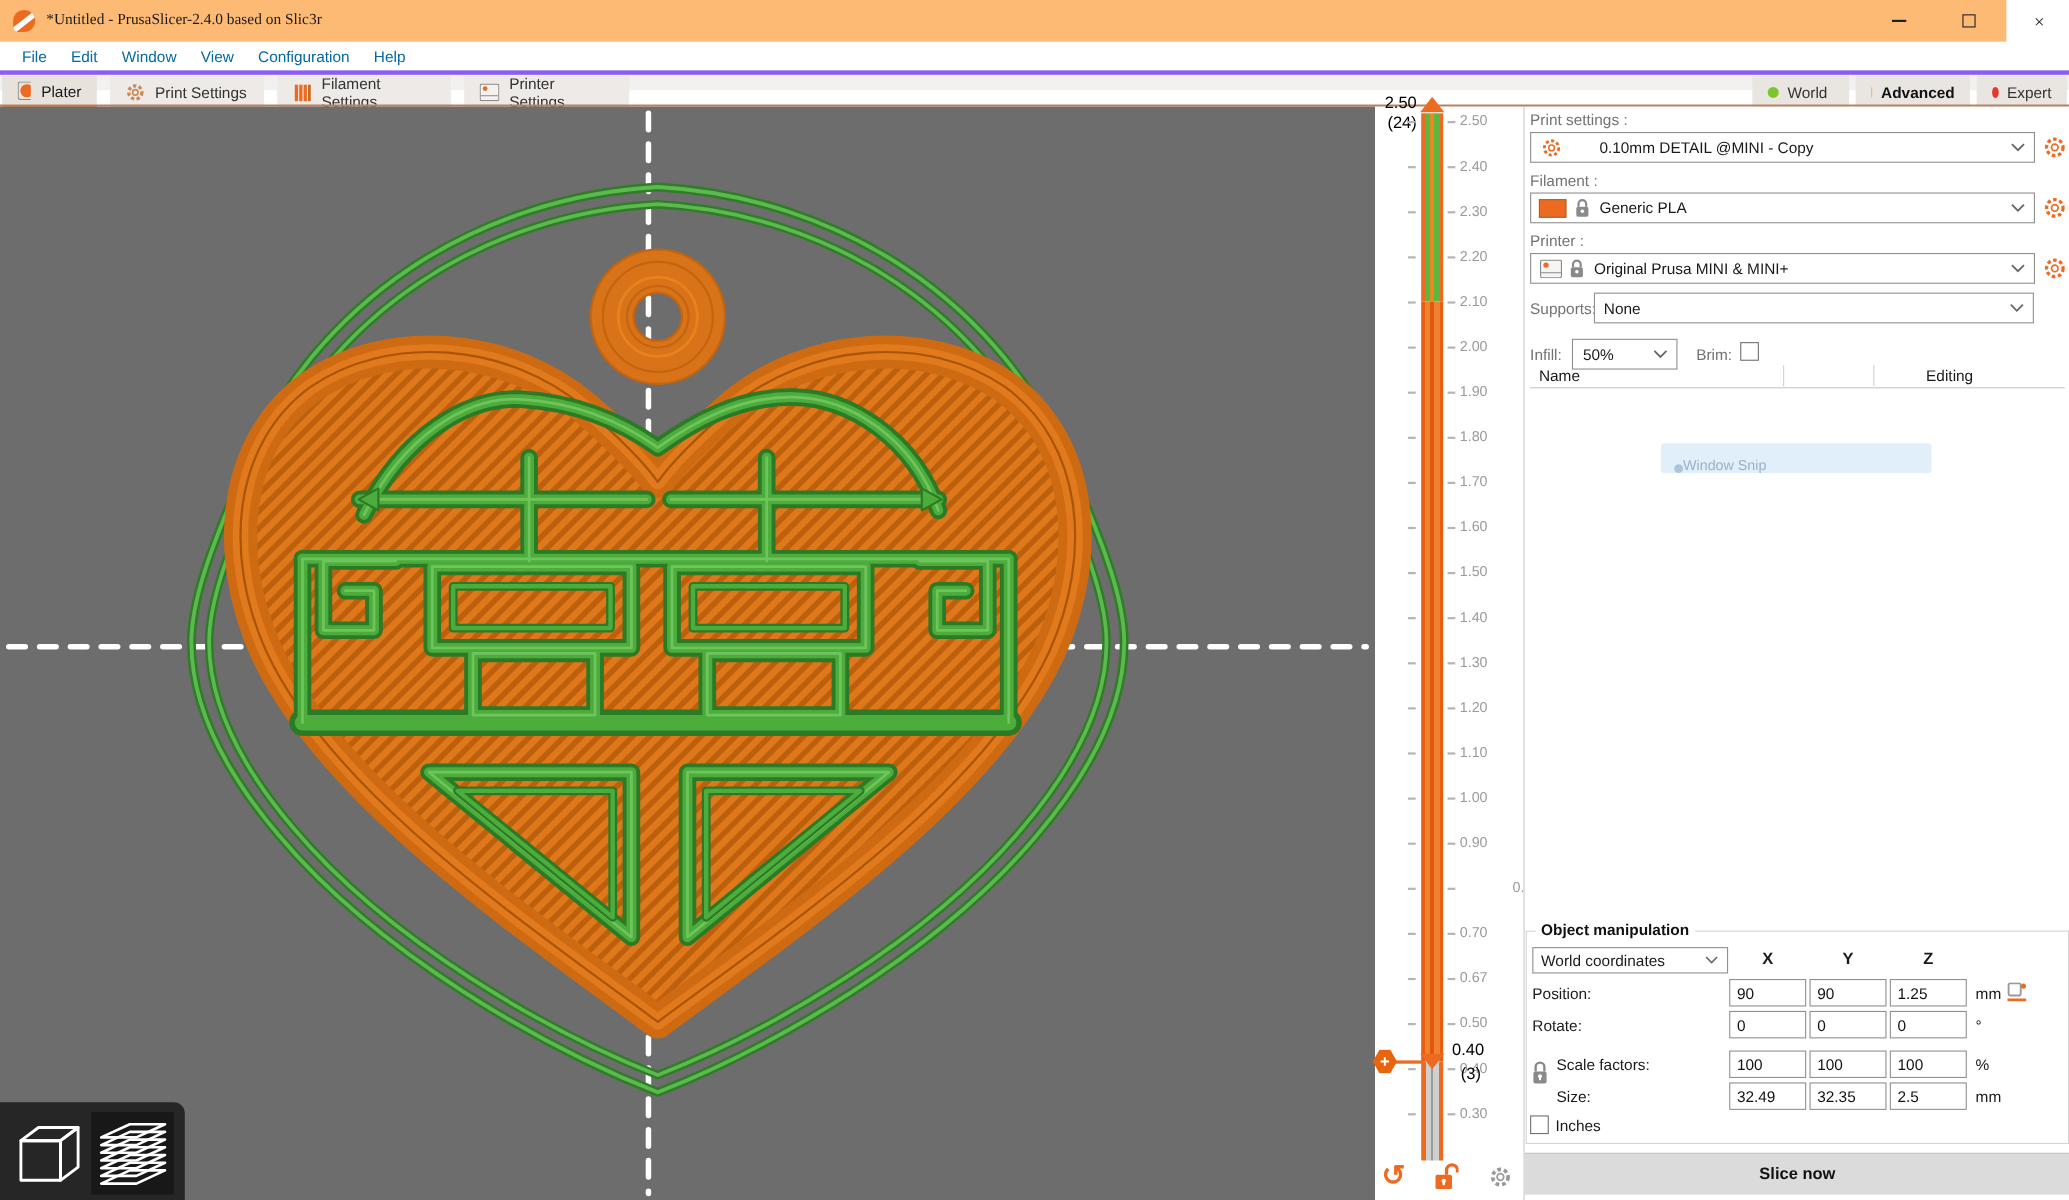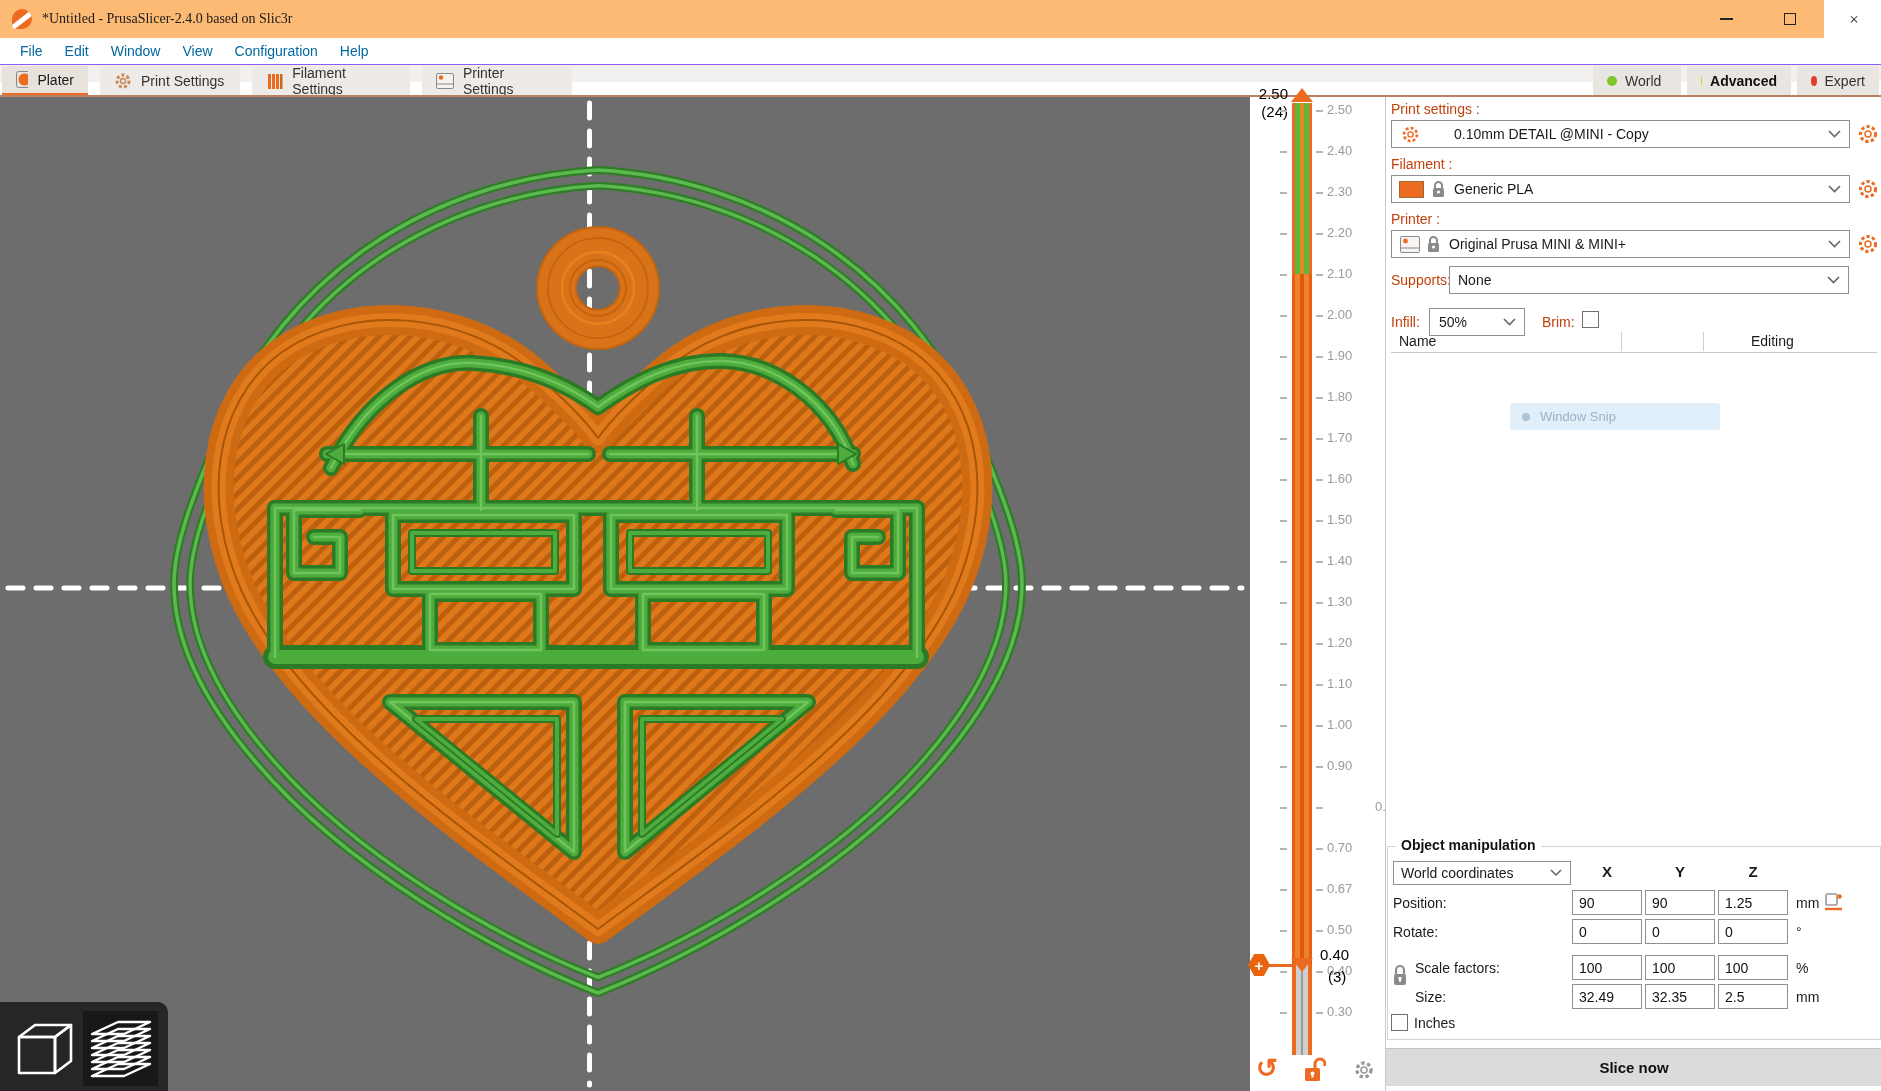"Plater" .tabbar { border-top: 1px solid #8b5cf6 -> 4px solid #8b5cf6 }
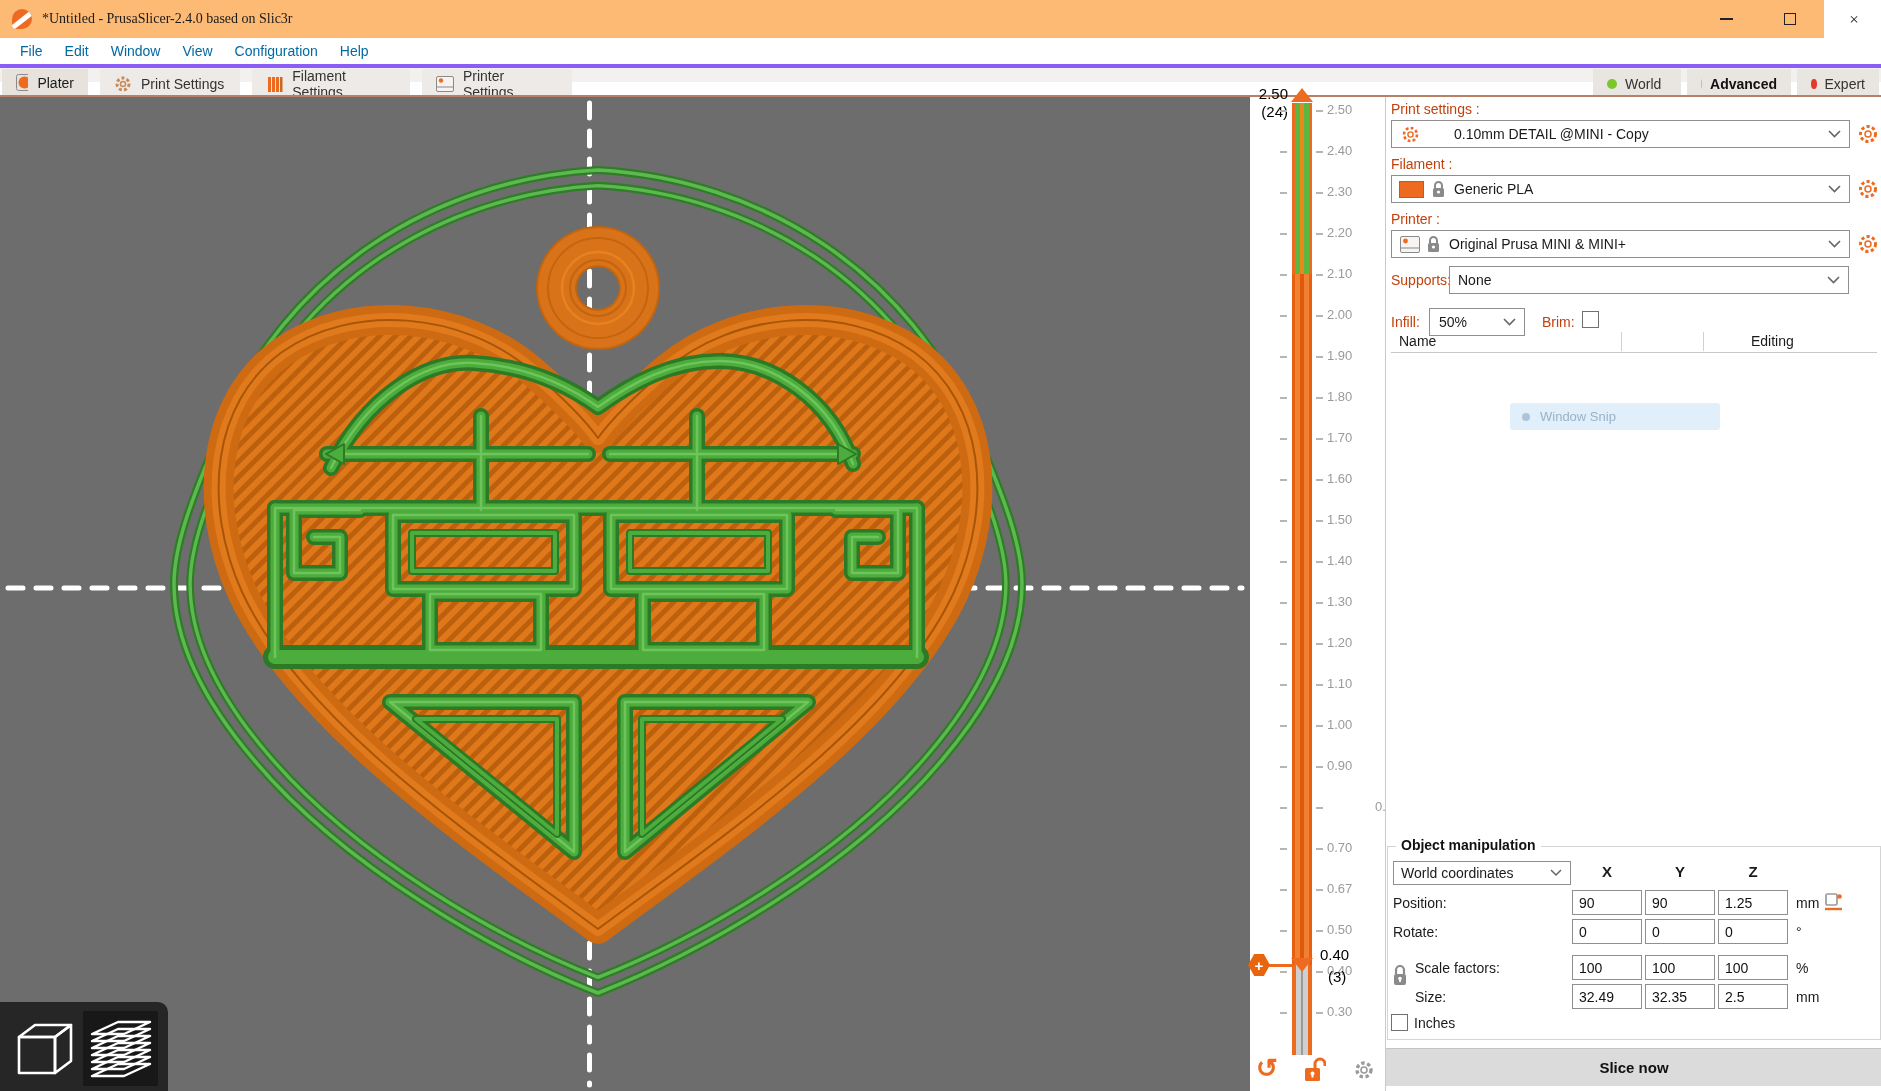"Print settings :" .p-label { color: #c2410c -> #737373 }
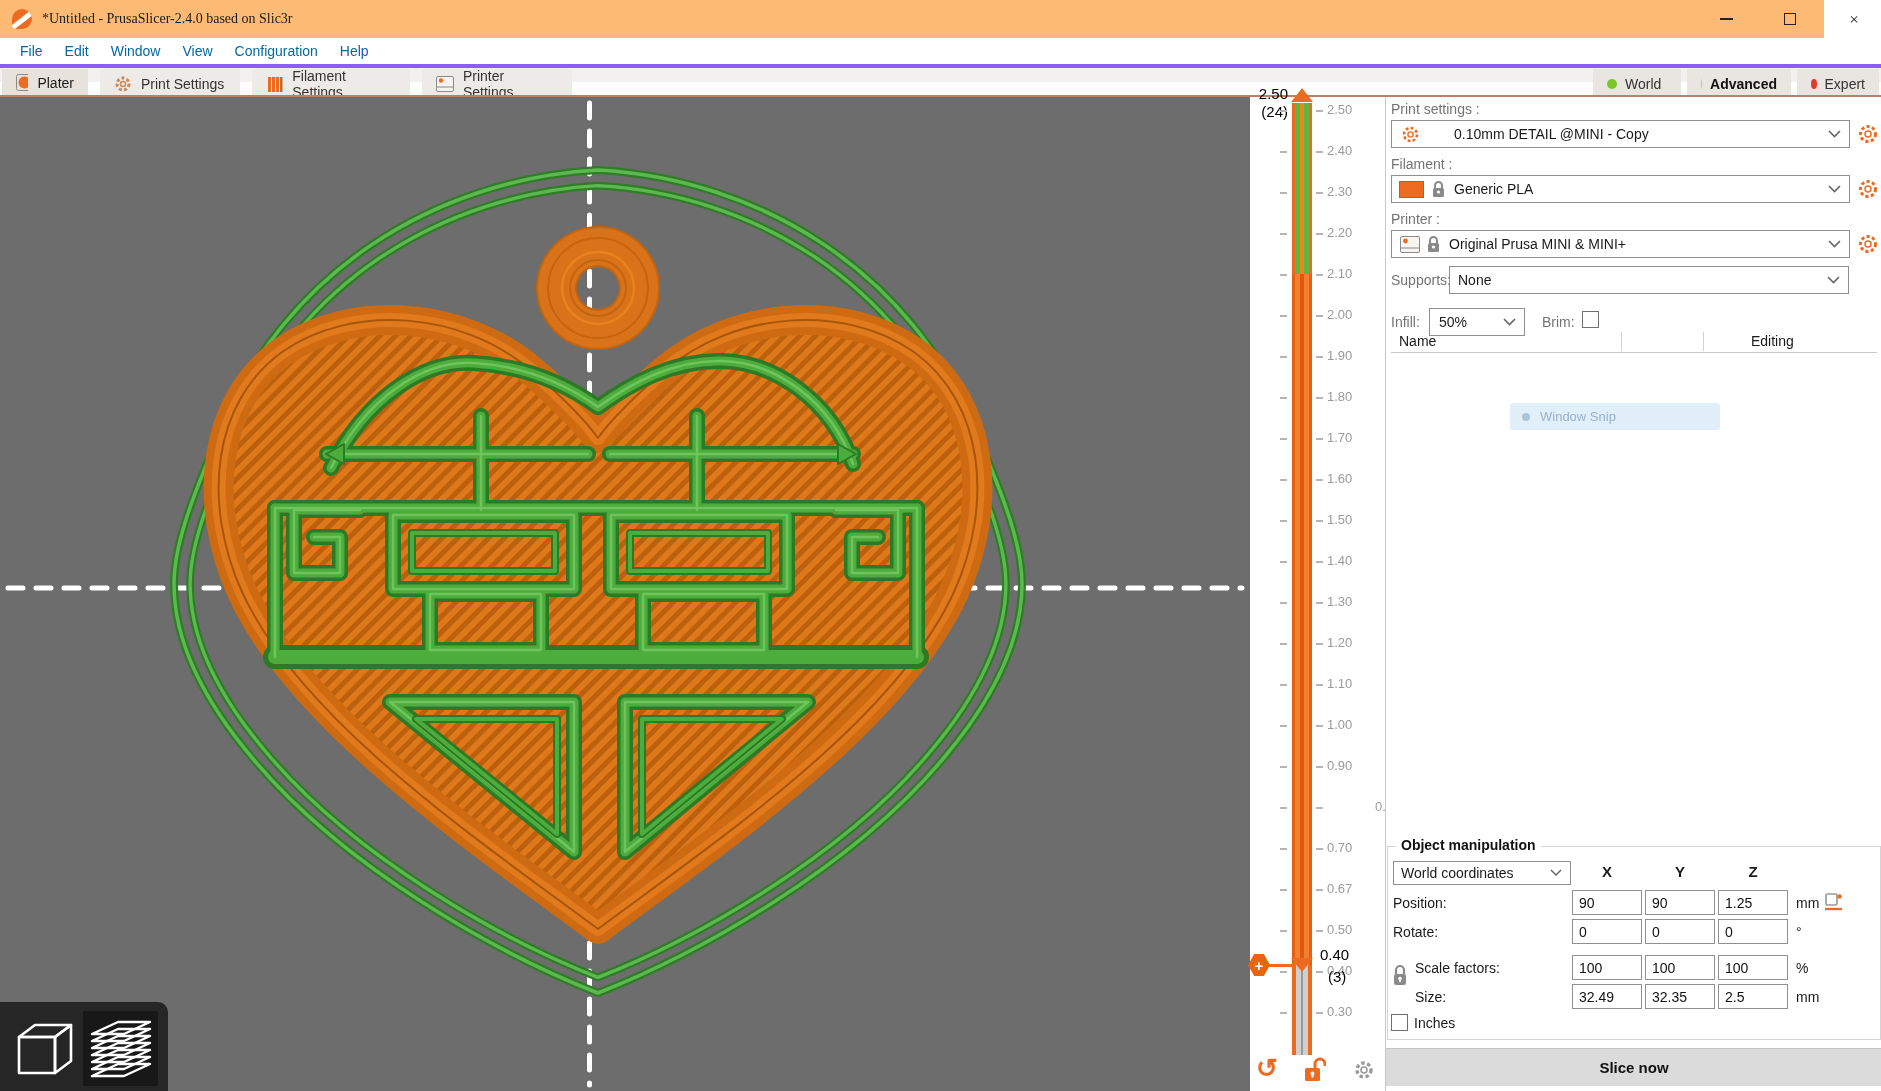"Window Snip" .ghost { align-items: center -> flex-end; gap: 10px -> none; width: 210px -> 246px }
